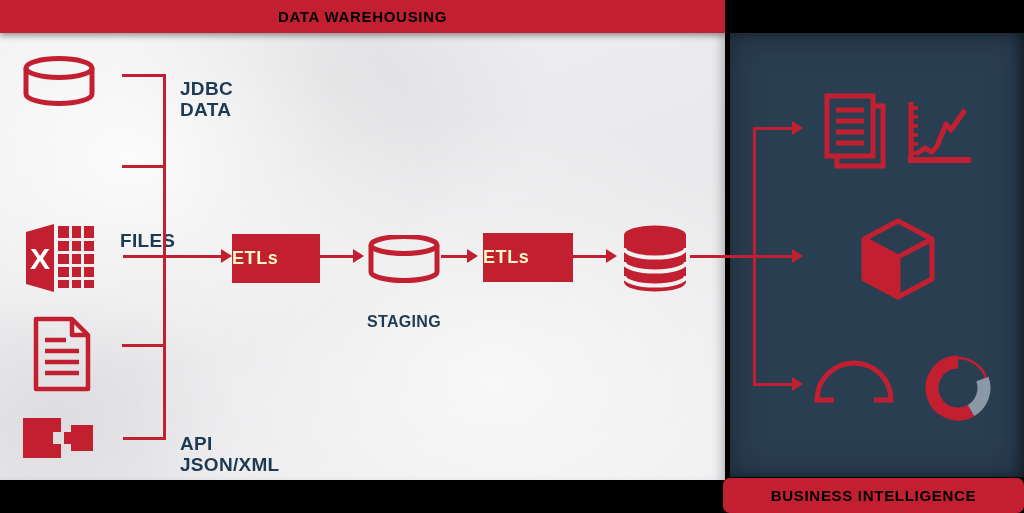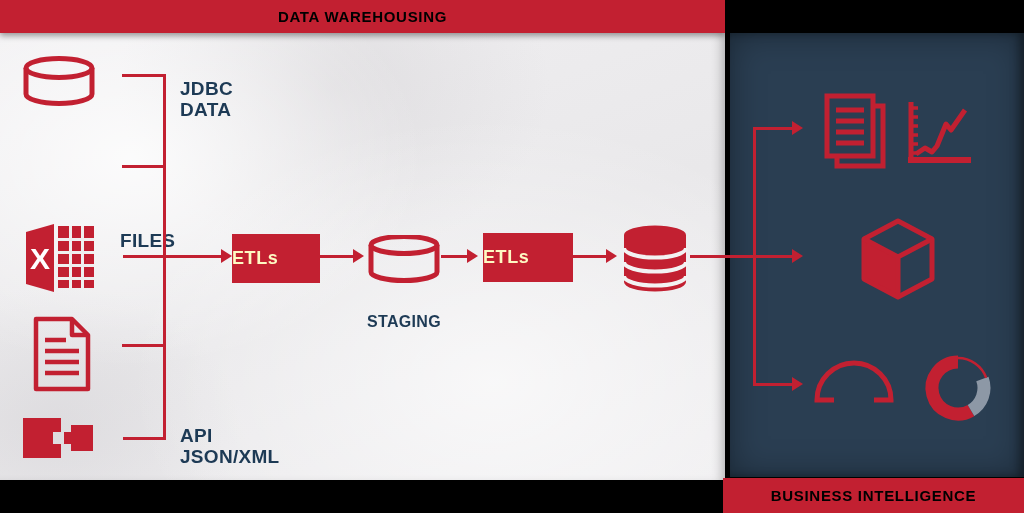"API" div.lbl { top: 392px -> 400px }
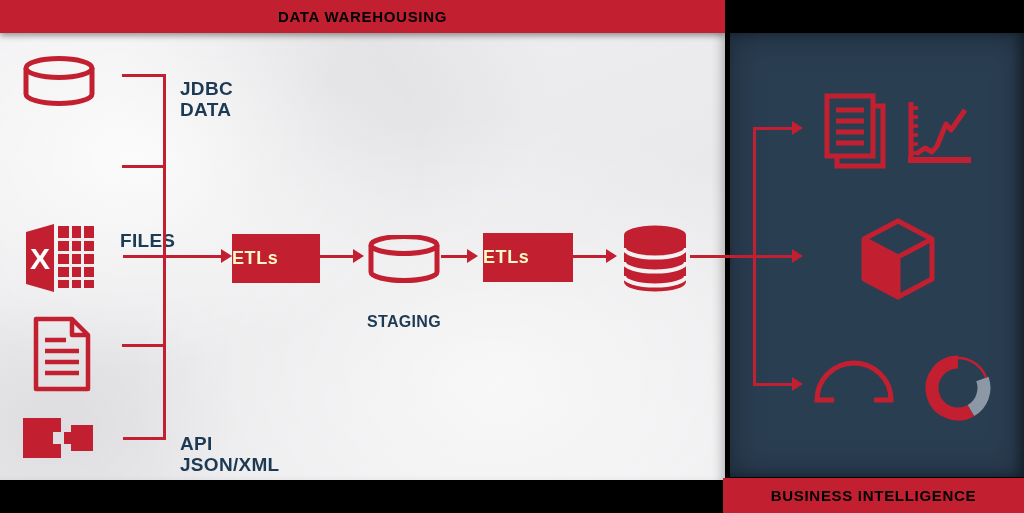"BUSINESS INTELLIGENCE" .banner-bottom { border-radius: none -> 7px }
